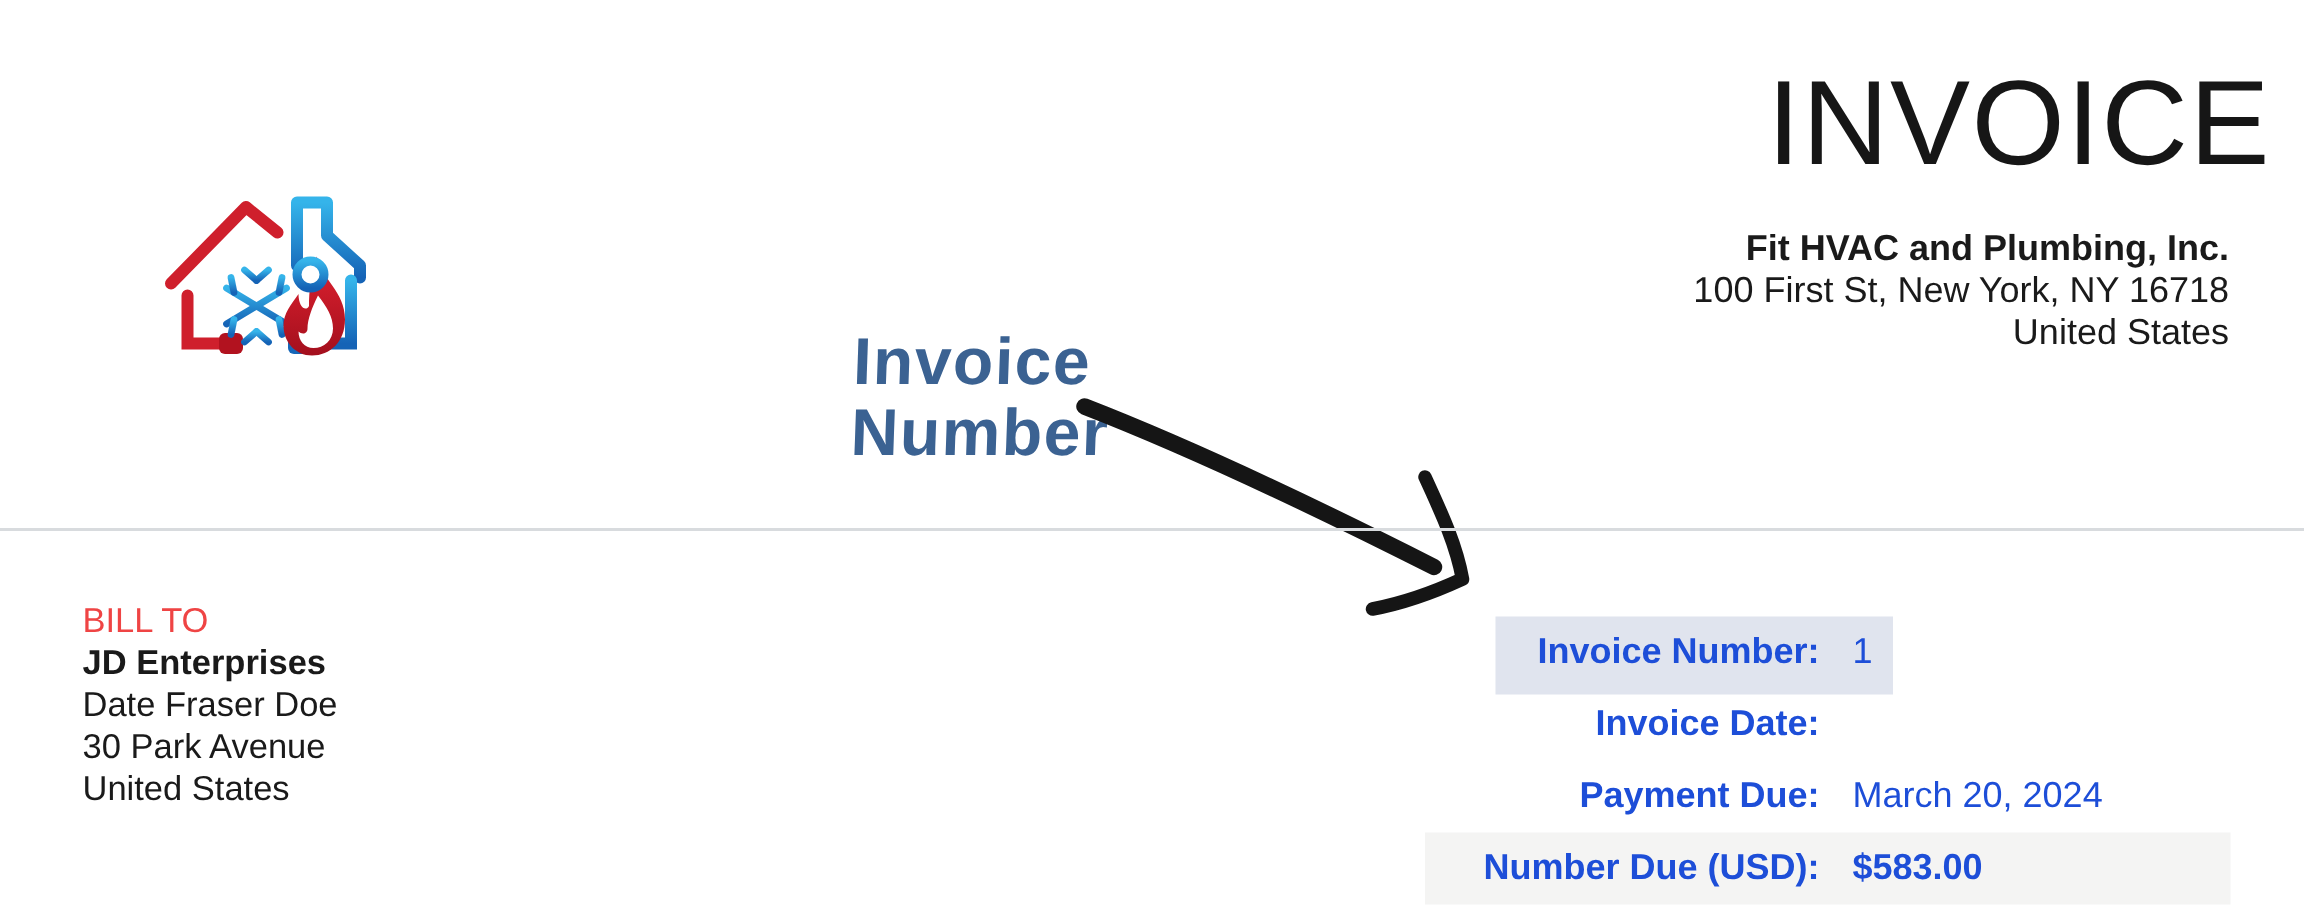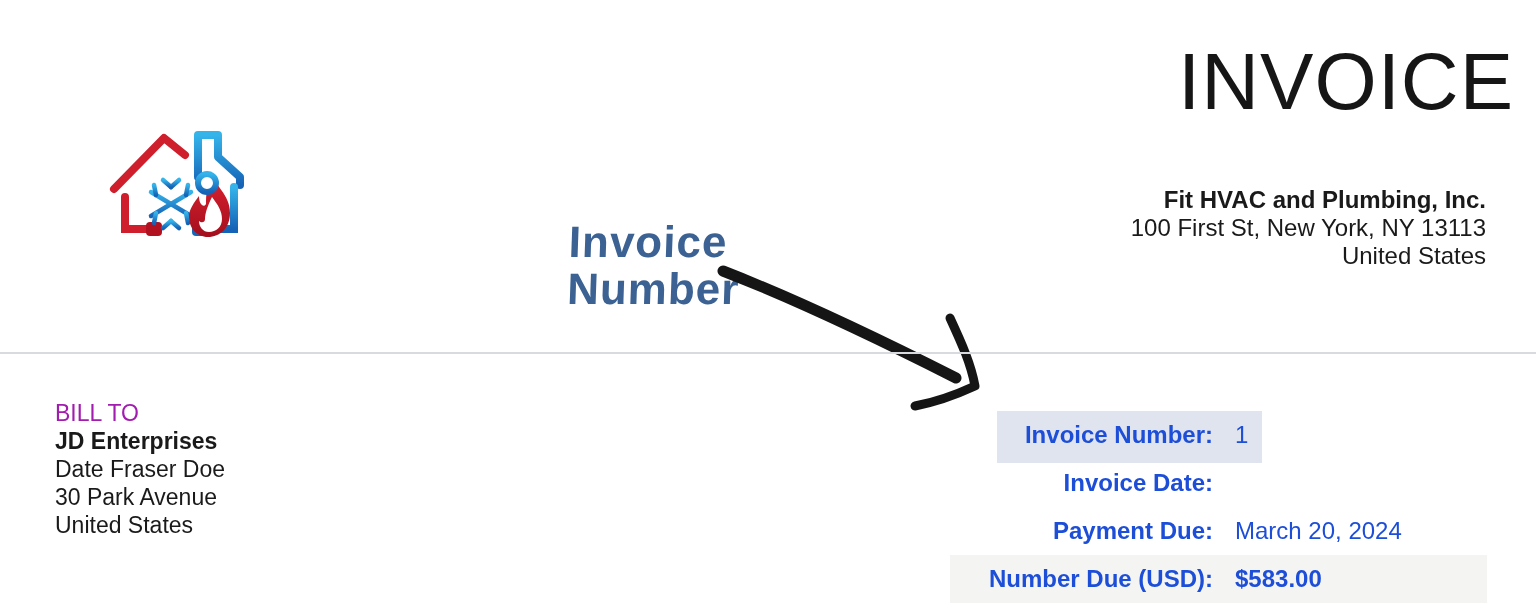"Fit HVAC and Plumbing, Inc." .company-block { margin-top: 34px -> none }
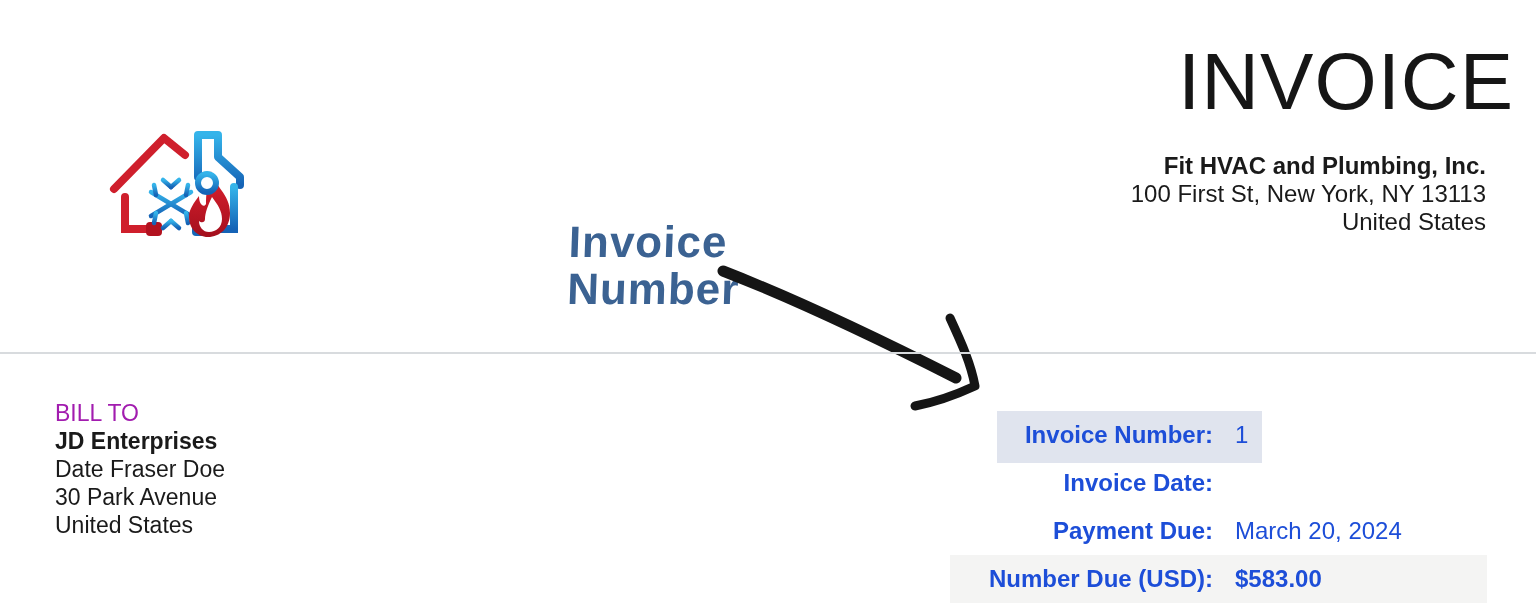"100 First St, New York," div { text: 13113 -> 16718 }
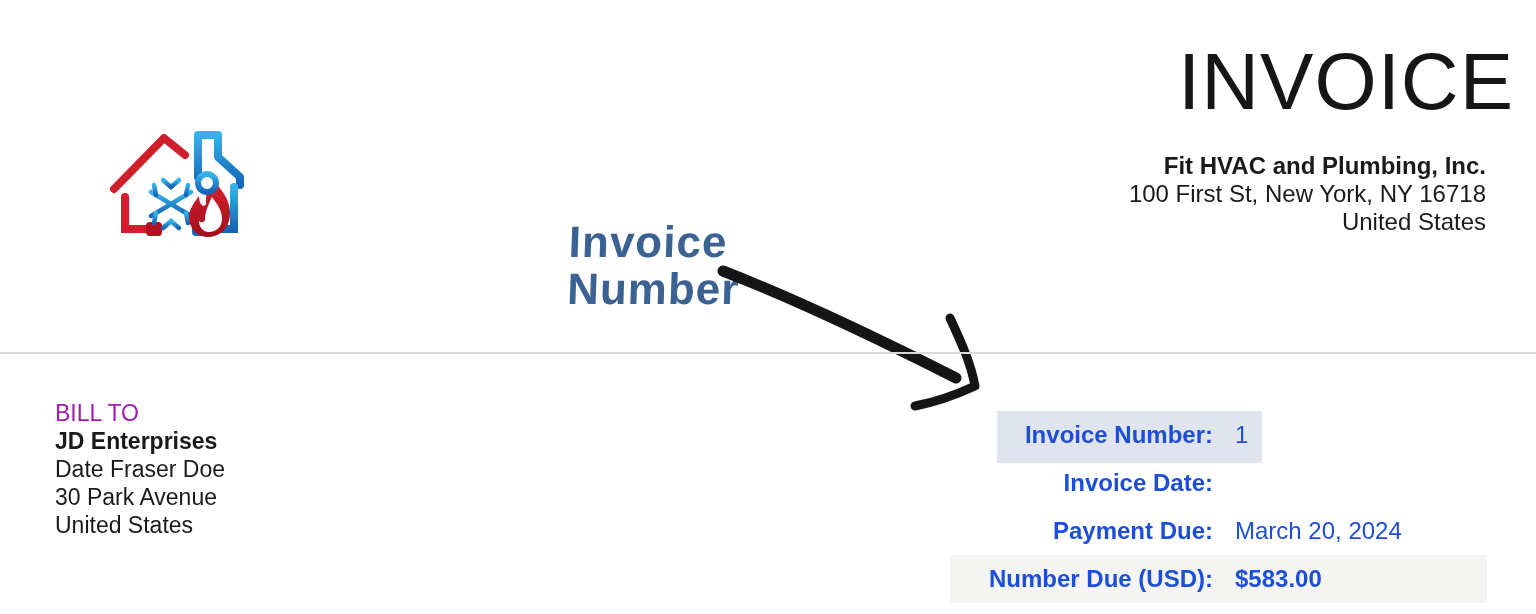"BILL TO" .billto .muted { color: #a21caf -> #ef4444 }
